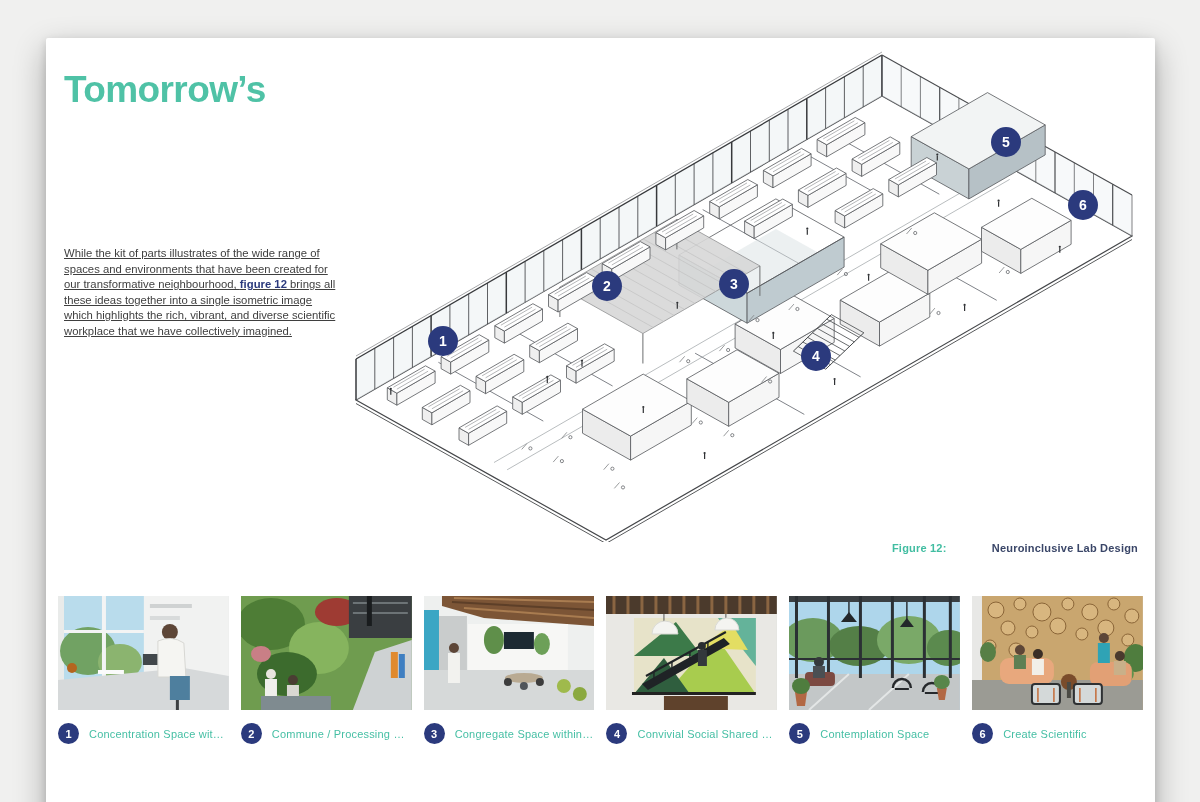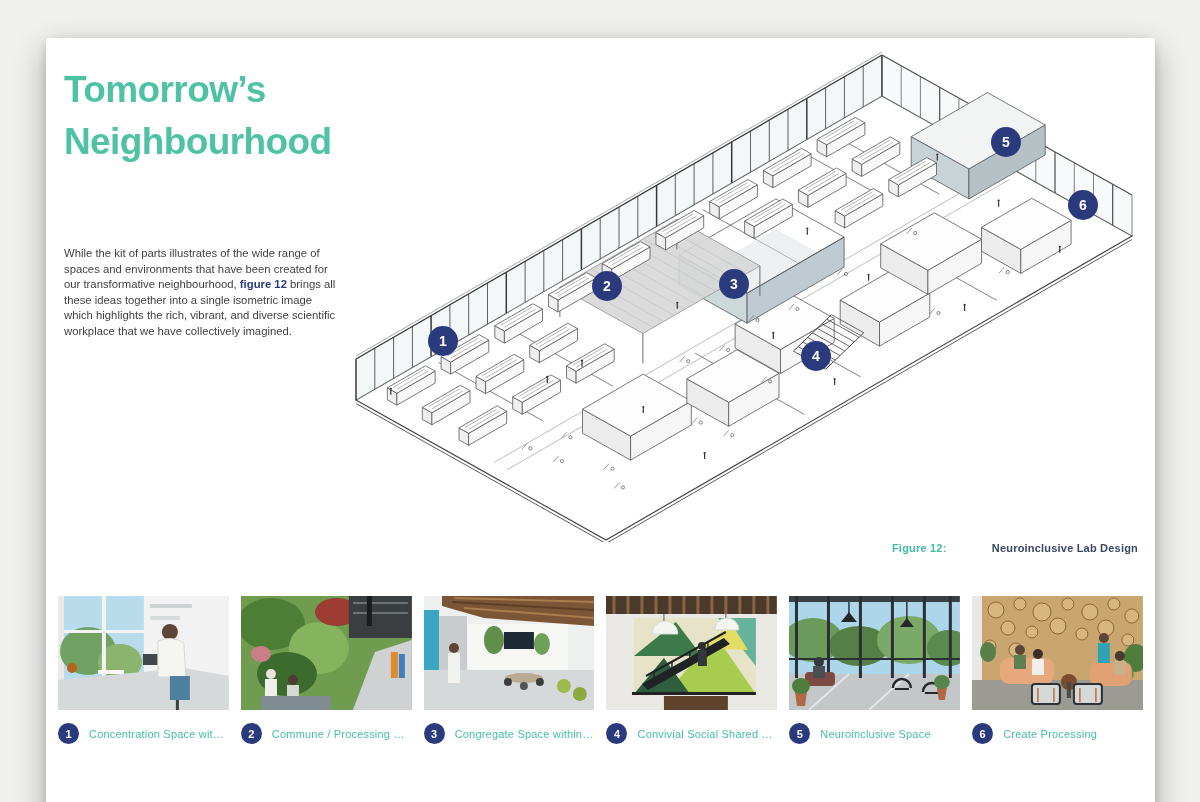"Neighbourhood" div { html: <div>Neighbourhood</div> -> none }
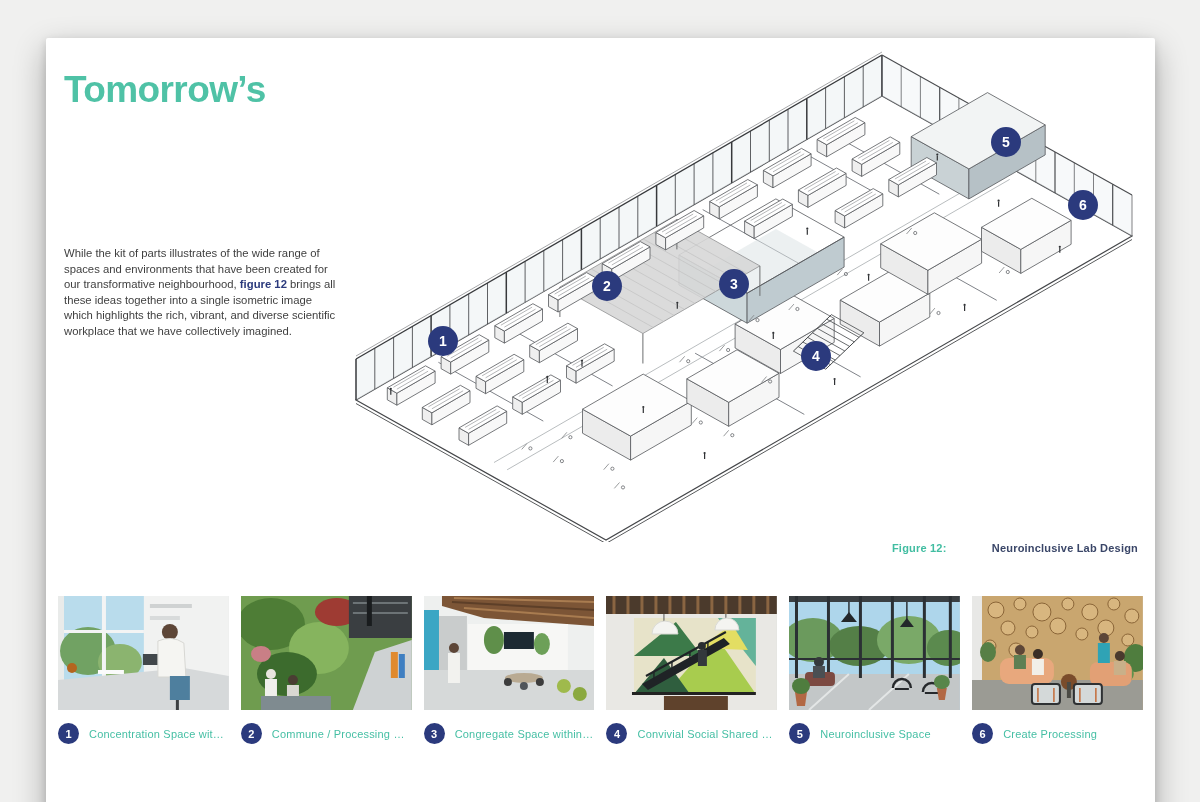"While the kit of parts" .intro { text-decoration: none -> underline }
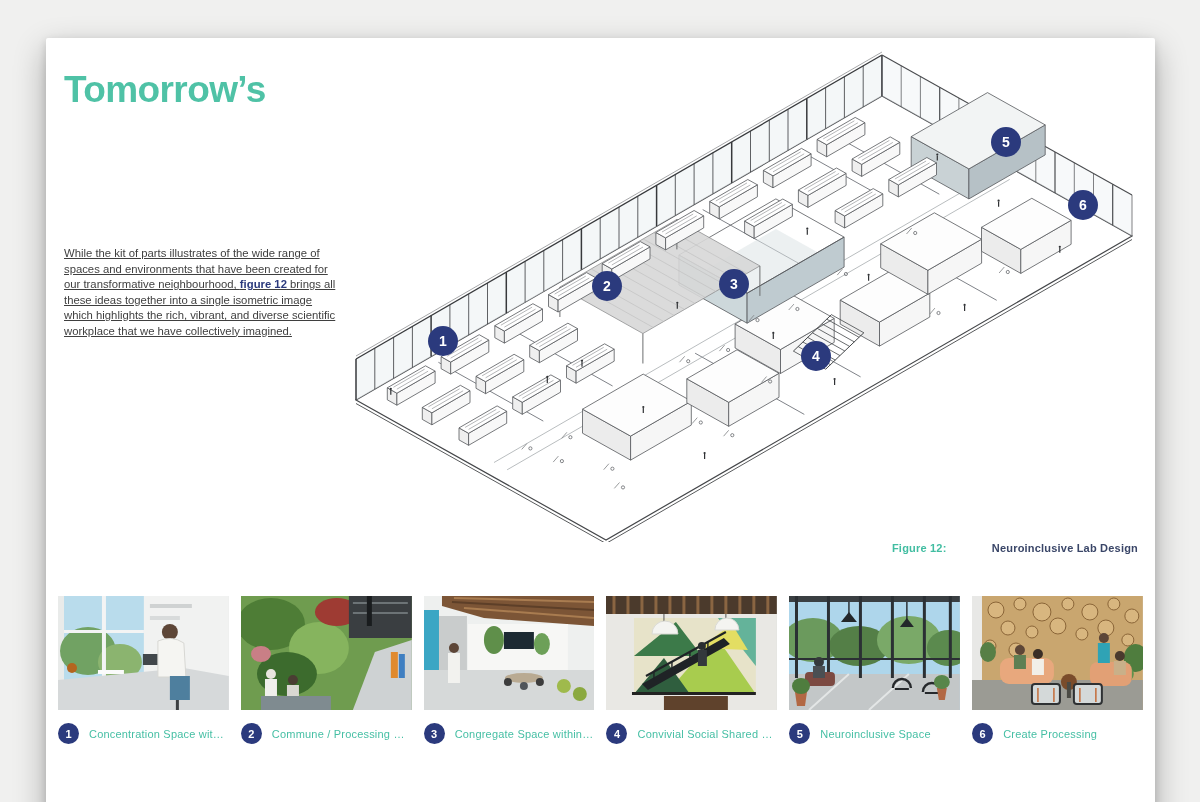"Neuroinclusive Space" div.g-label { text: Neuroinclusive -> Contemplation }
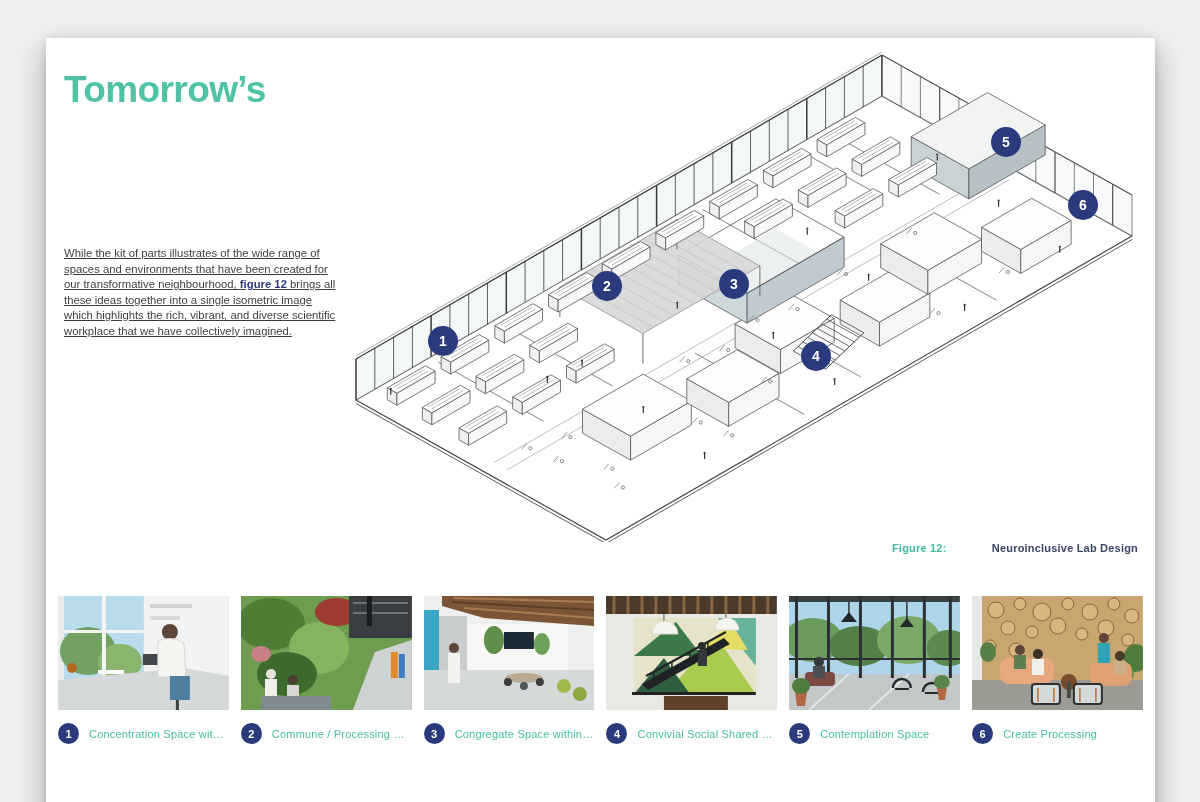"Create Processing" div.g-label { text: Processing -> Scientific }
